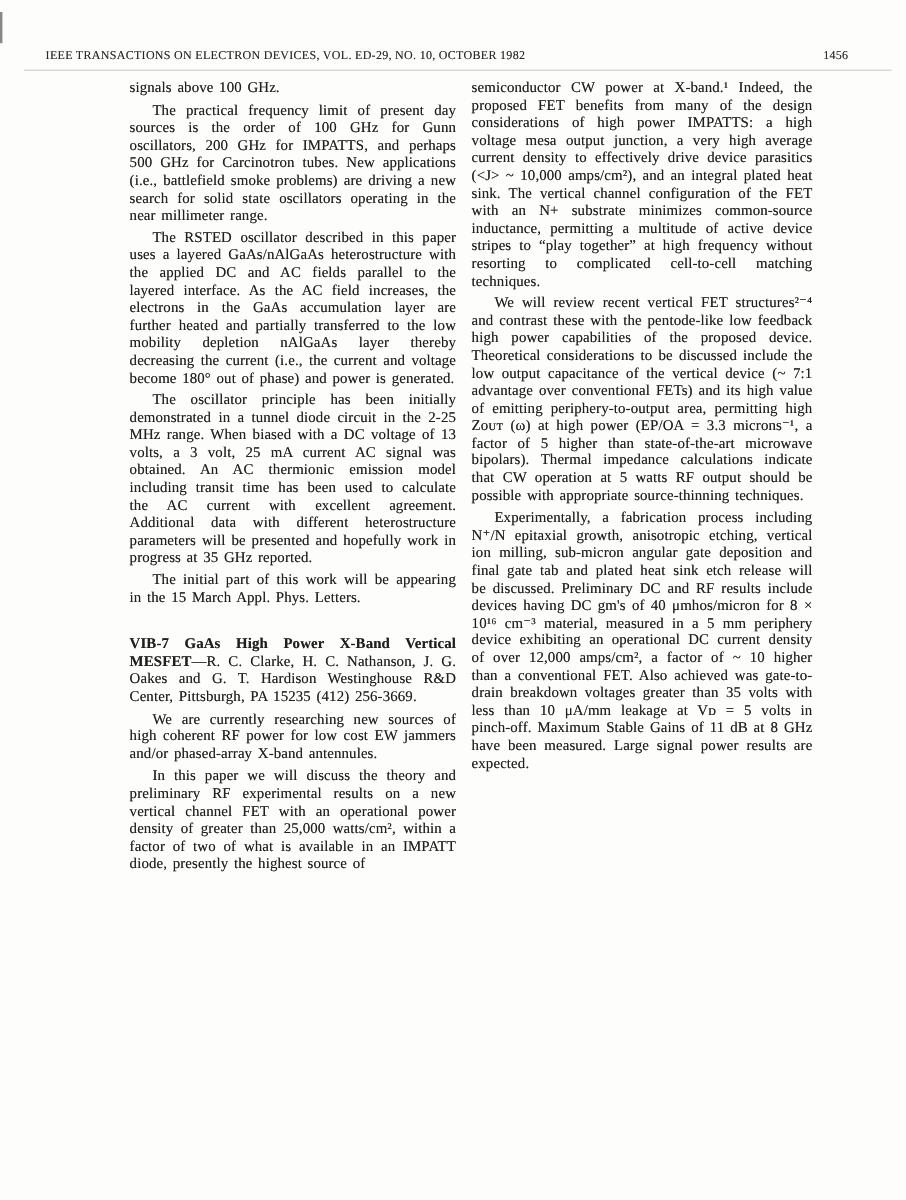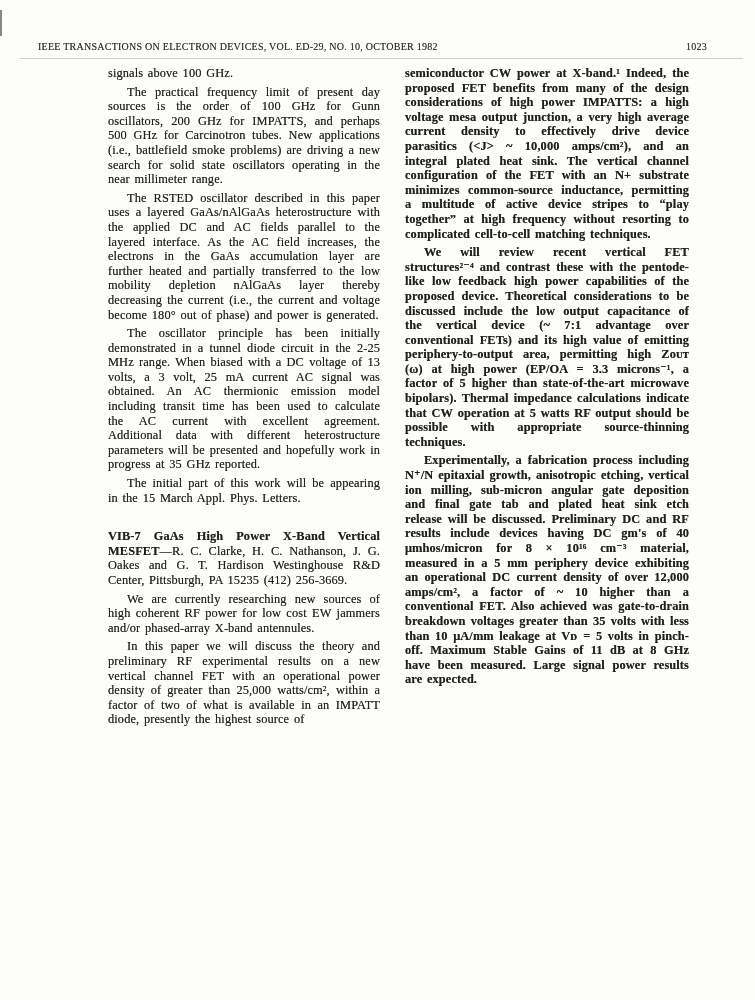"1023" span { text: 1023 -> 1456 }
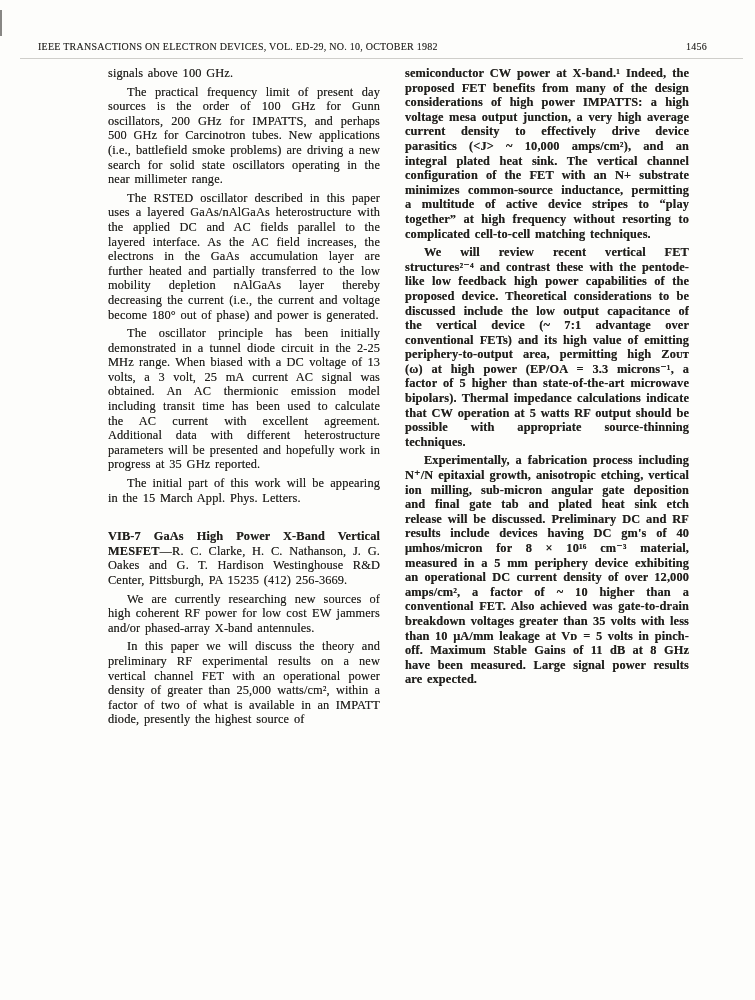"signals above 100 GHz." .columns { gap: 25px -> 13px }
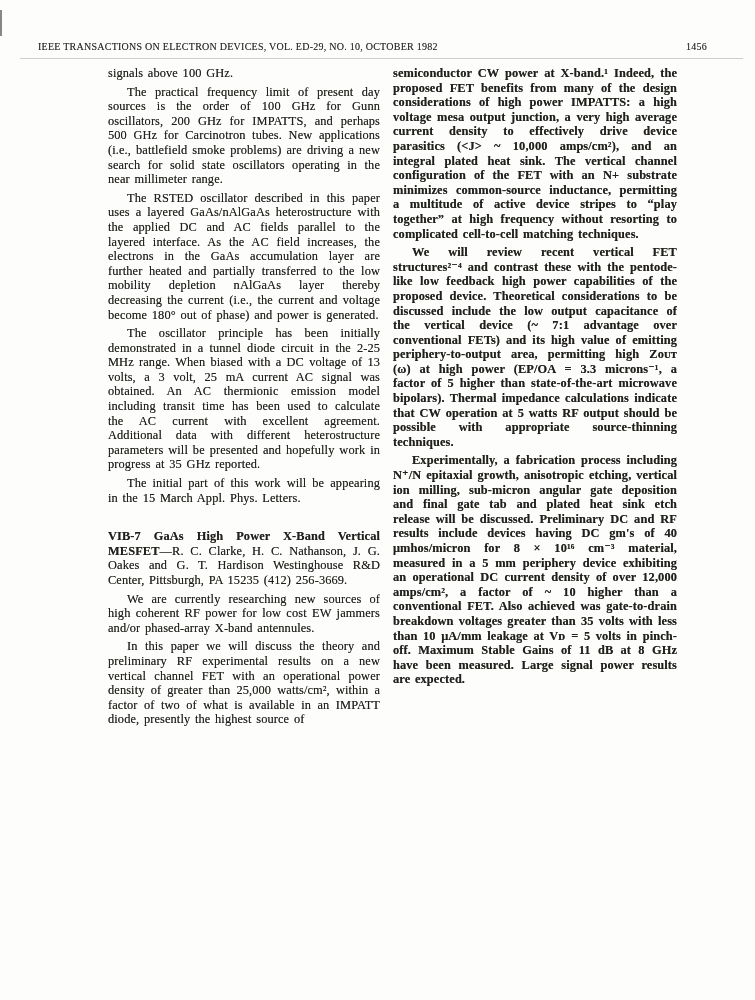"semiconductor CW power at X-band.¹" .col-right { font-weight: bold -> none }
